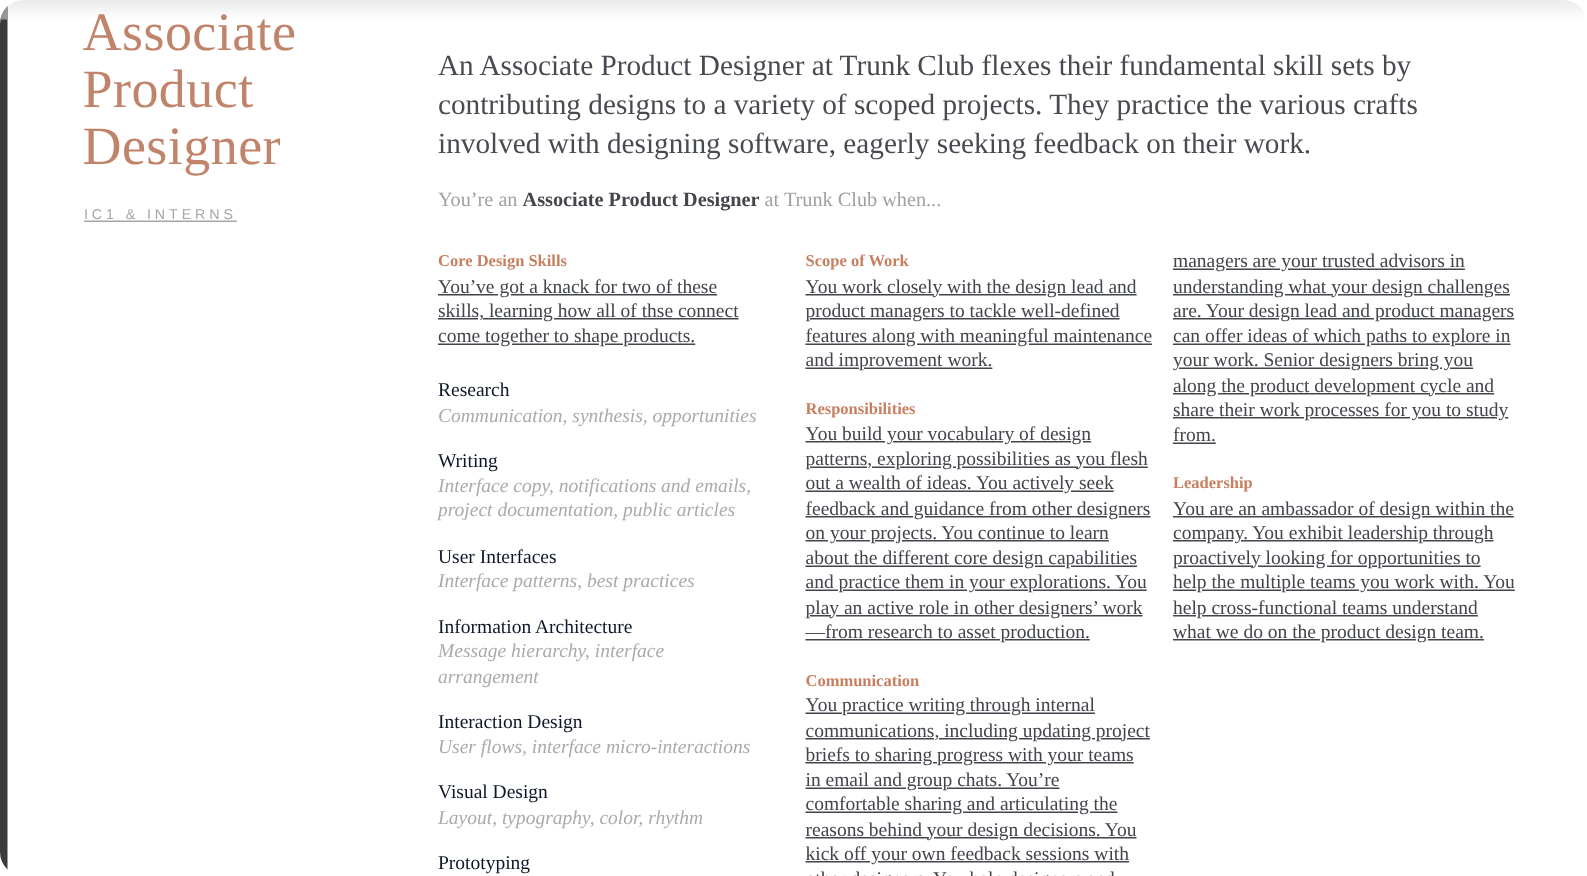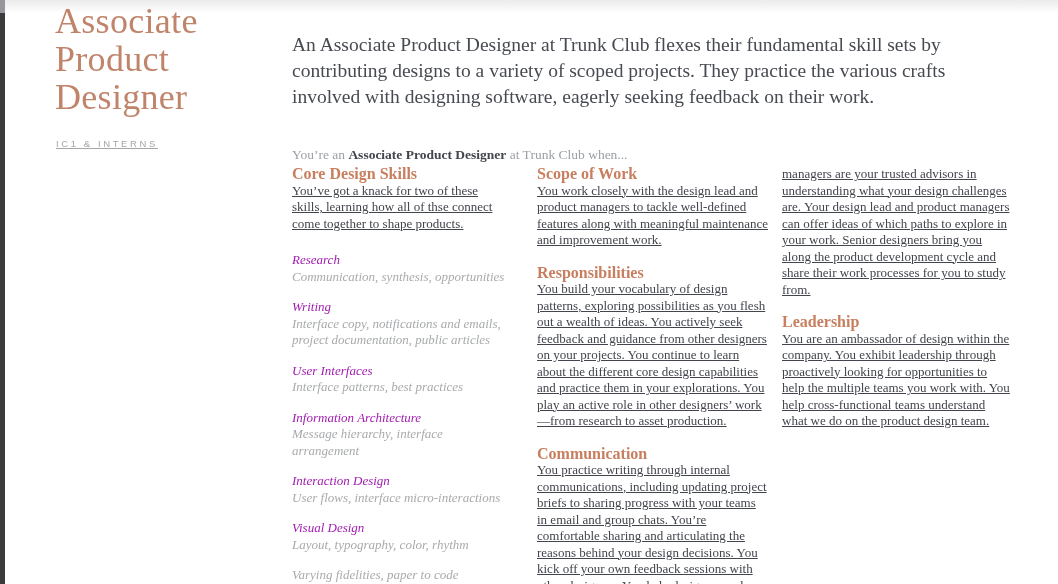"Associate" .page { border-radius: none -> 16px }
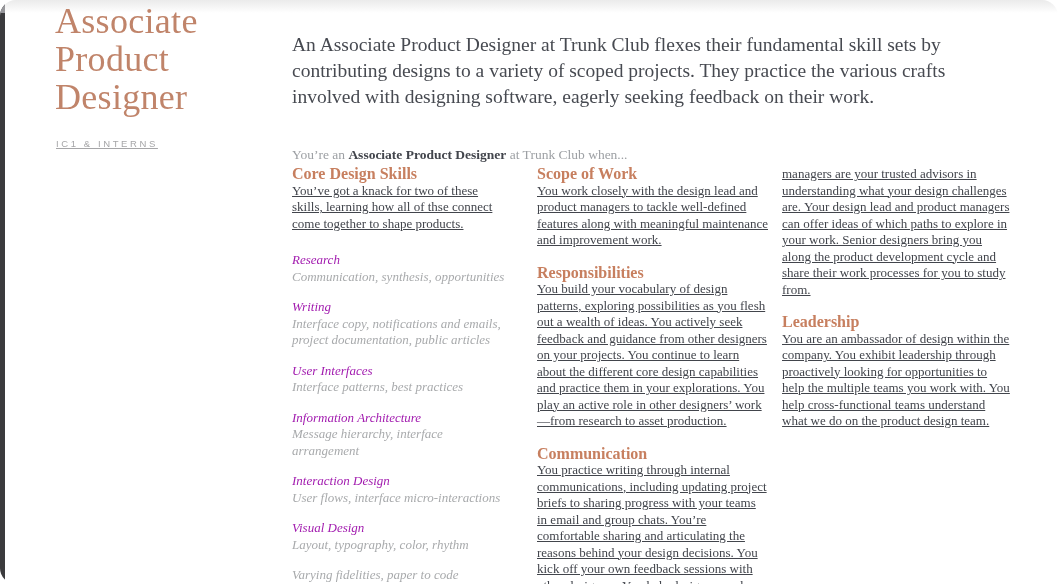"You’re an Associate Product Designer" .when-line { top: 146px -> 124px }
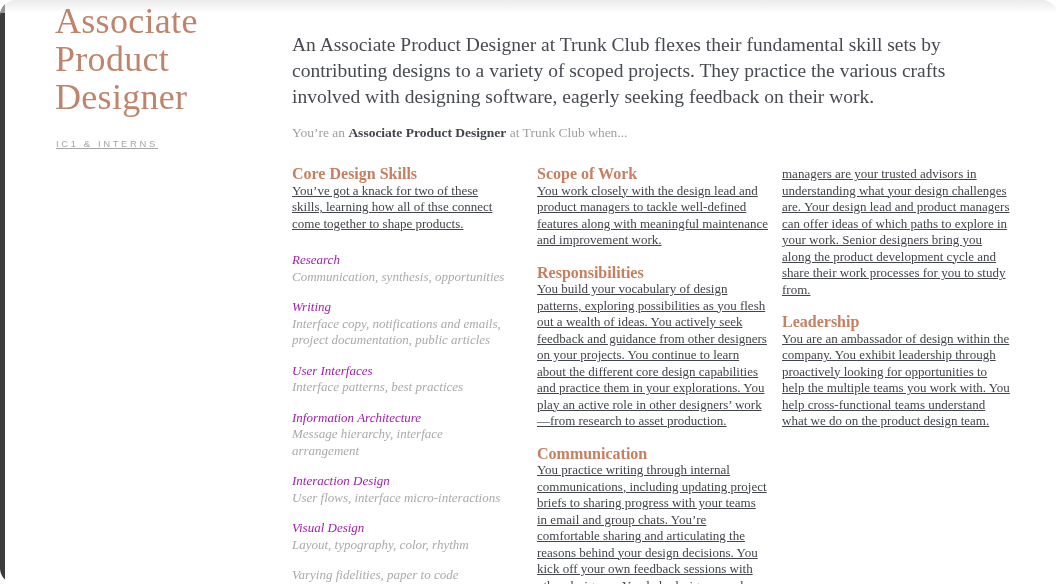"Core Design Skills" .sec-heading { font-size: 16px -> 11px }
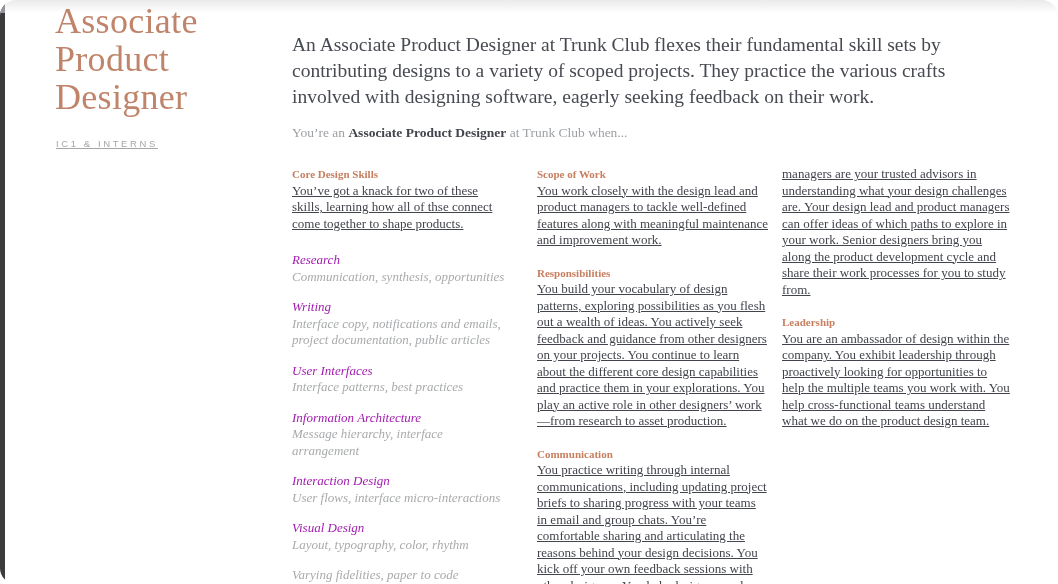"Research" .skill-name { color: #a21caf -> #0f172a; font-style: italic -> none }
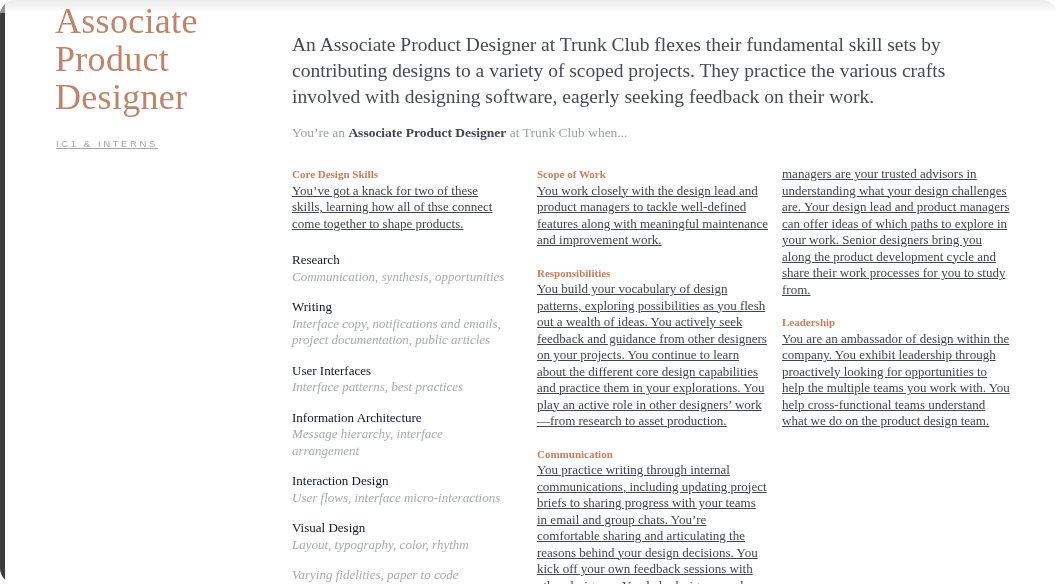"Prototyping" div.skill-name { html: none -> <div>Prototyping</div> }
